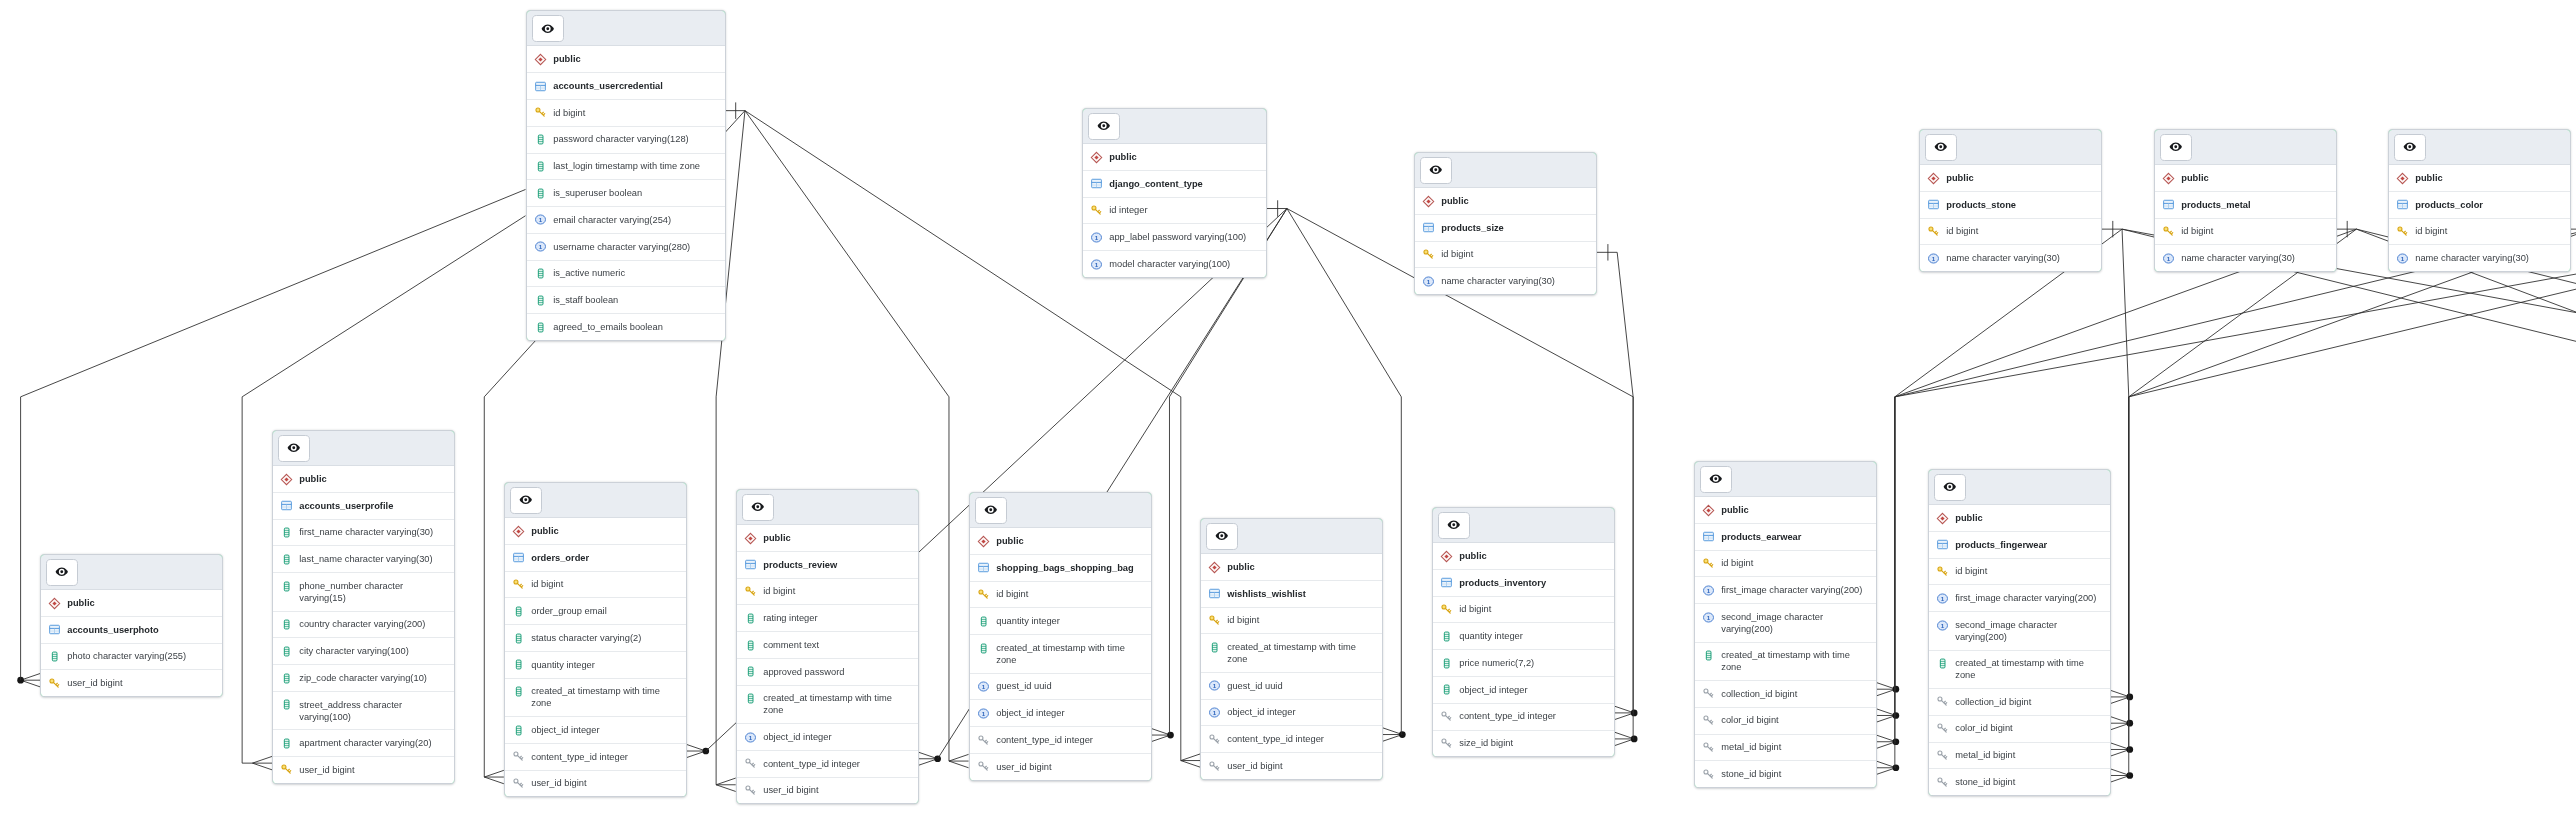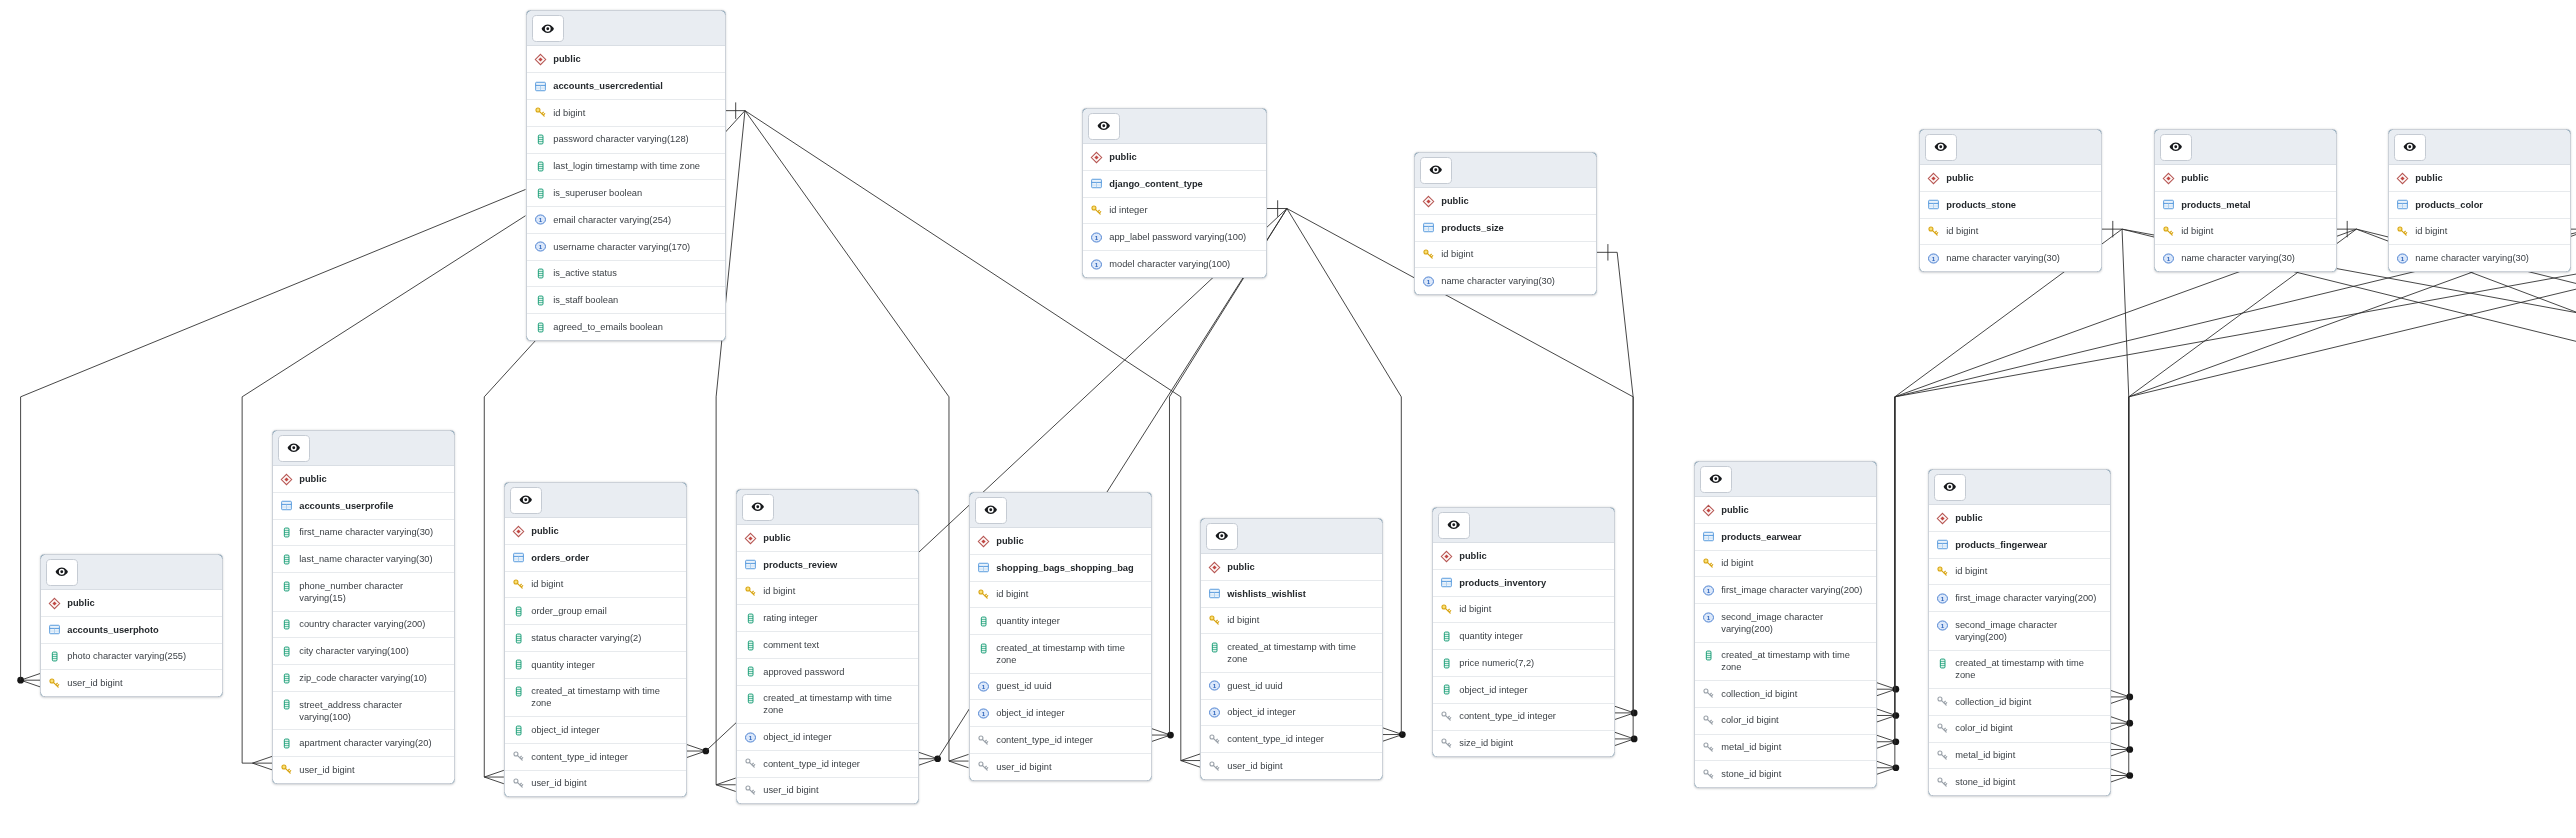"public" .card { background: #0c4a6e -> #86efac }
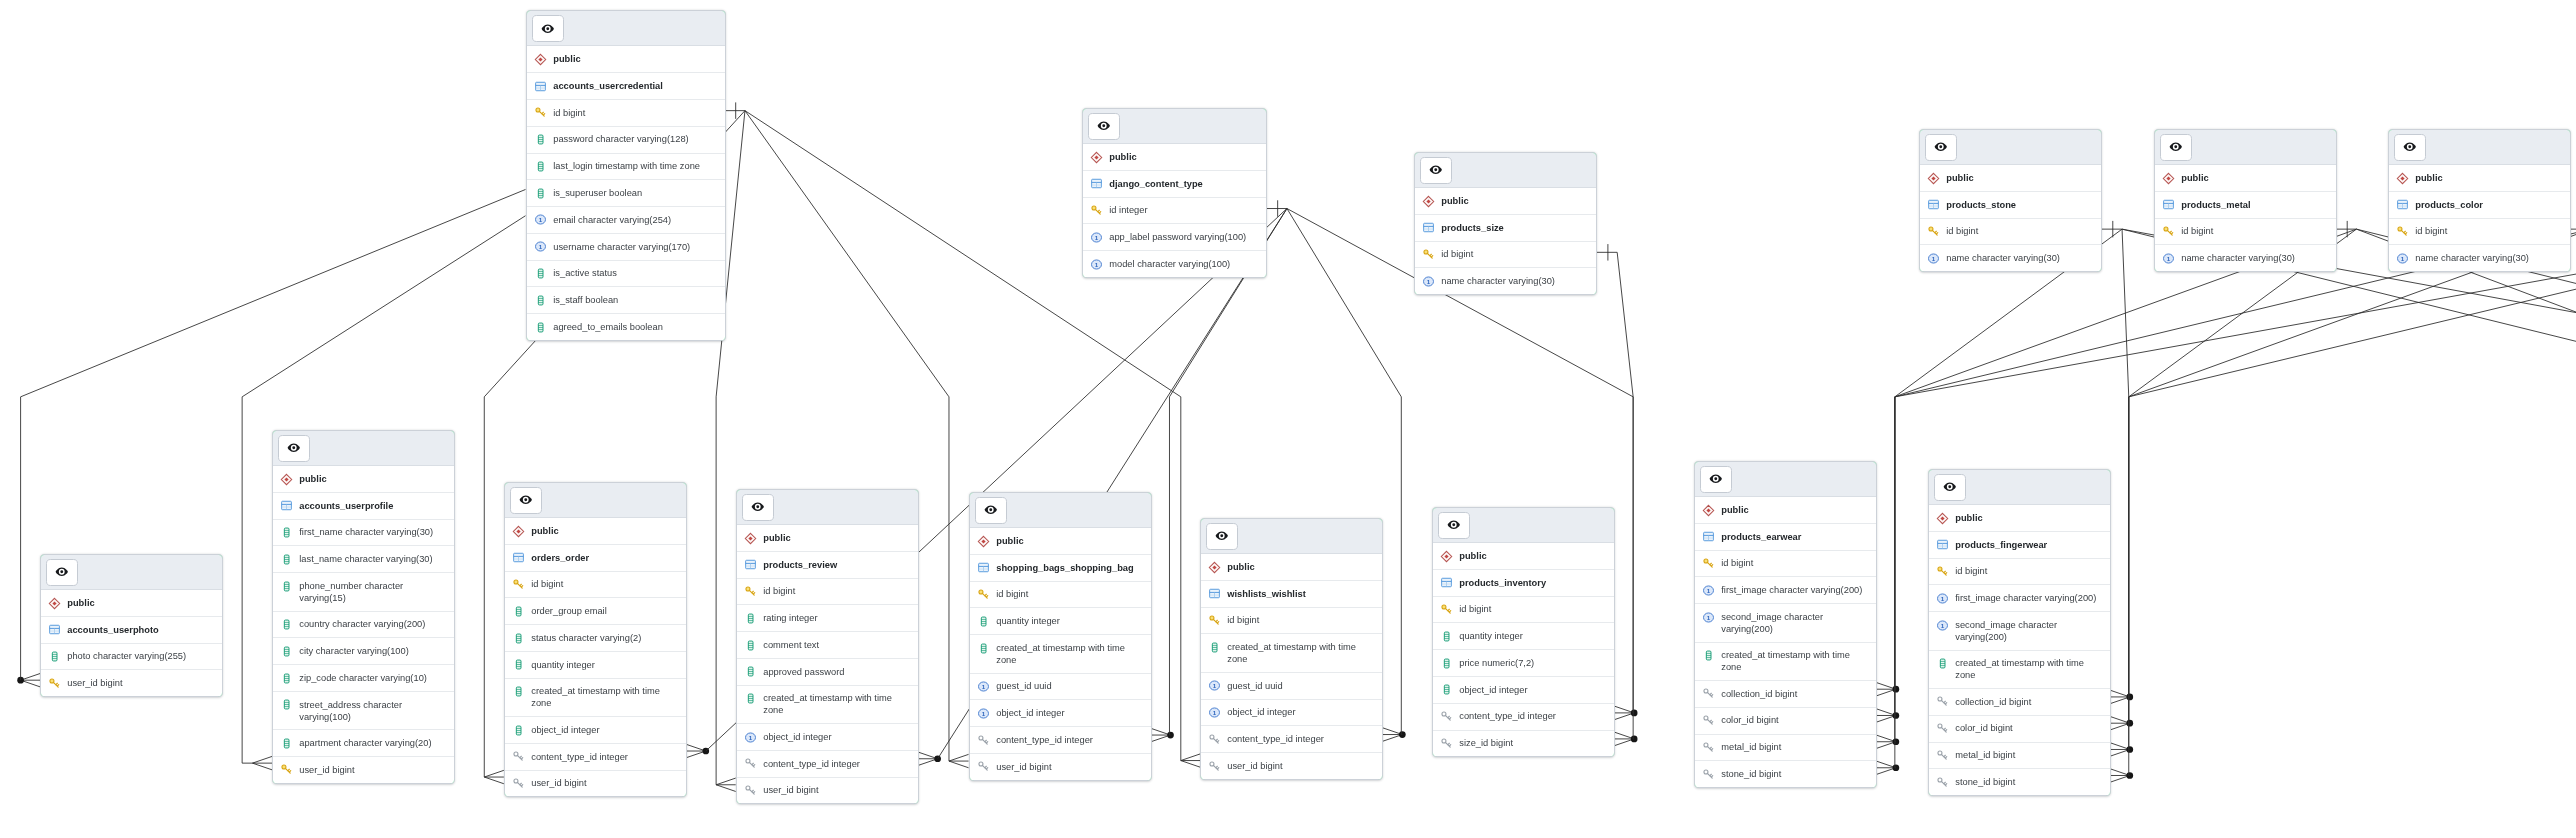"username character varying(170)" span.txt { text: 170 -> 280 }
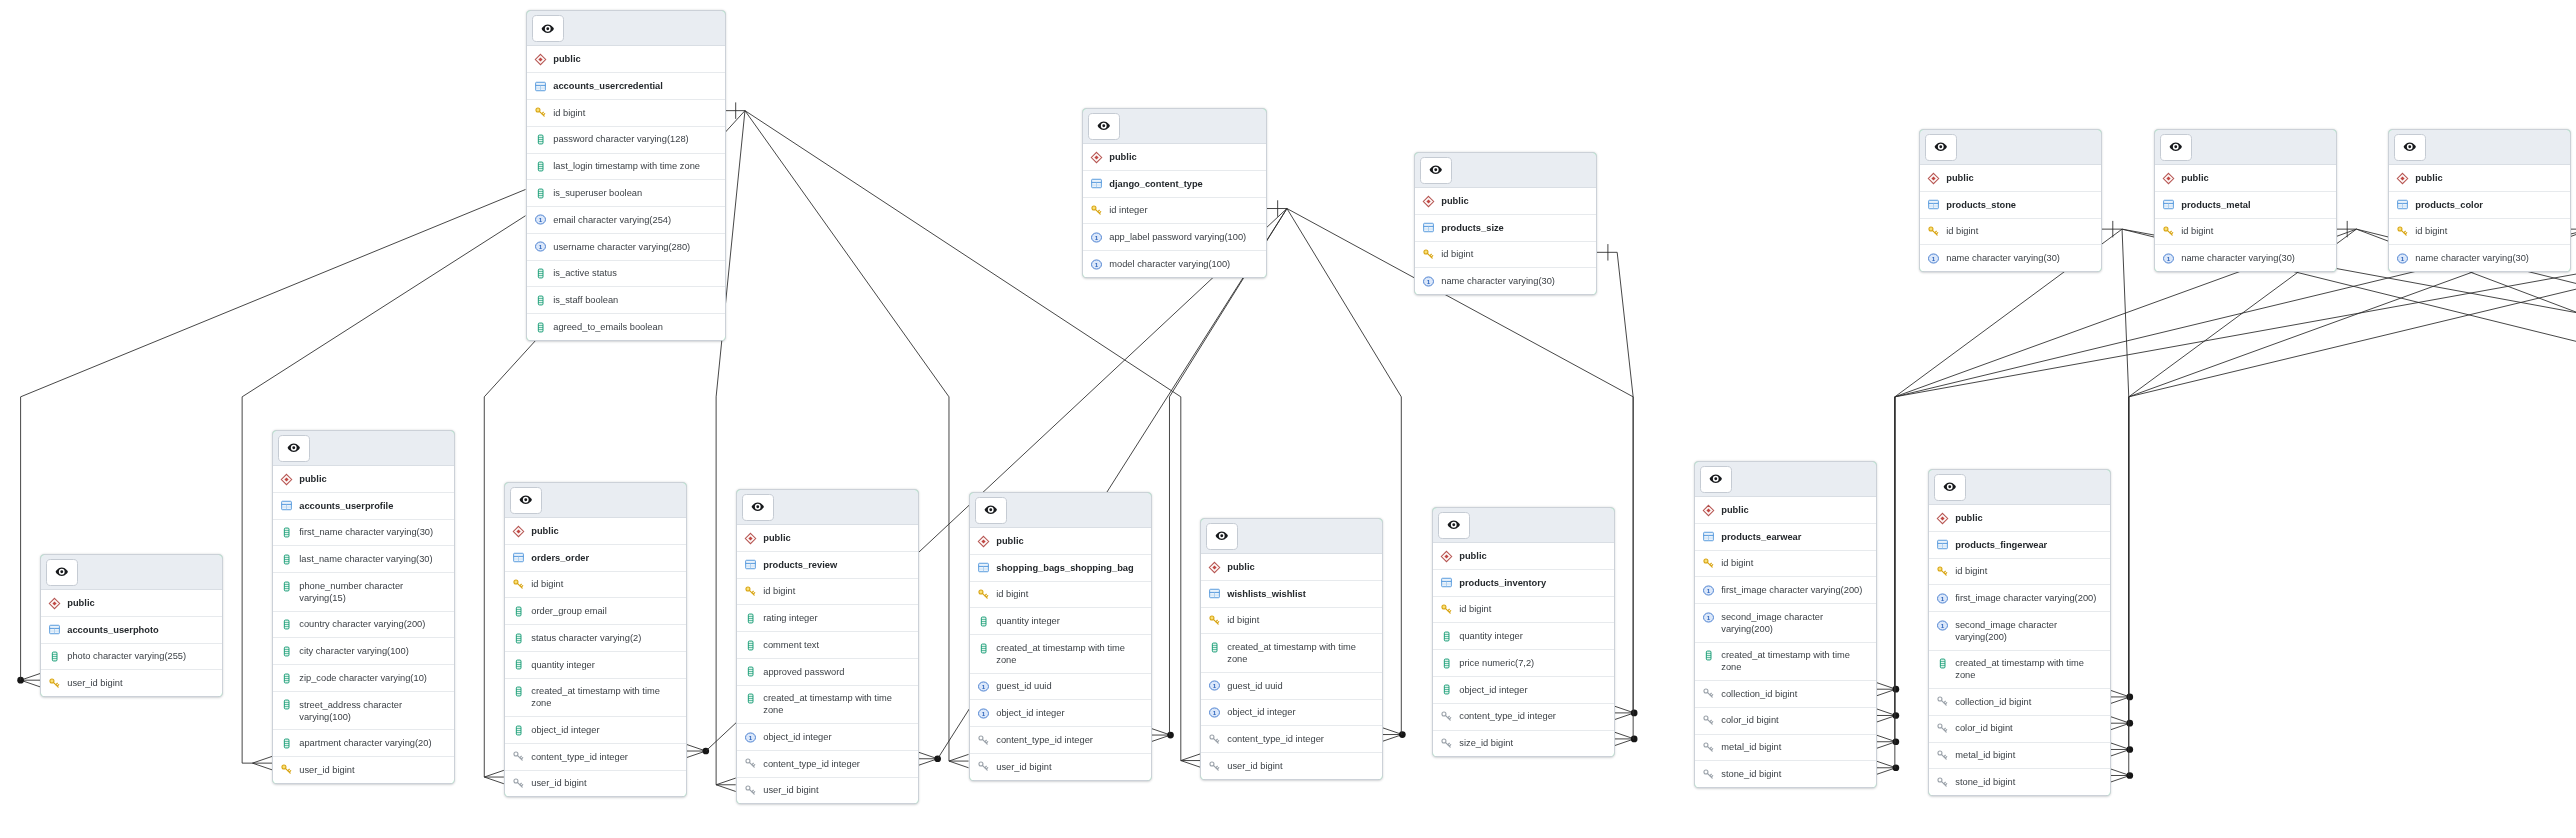"is_active status" span.txt { text: status -> numeric }
